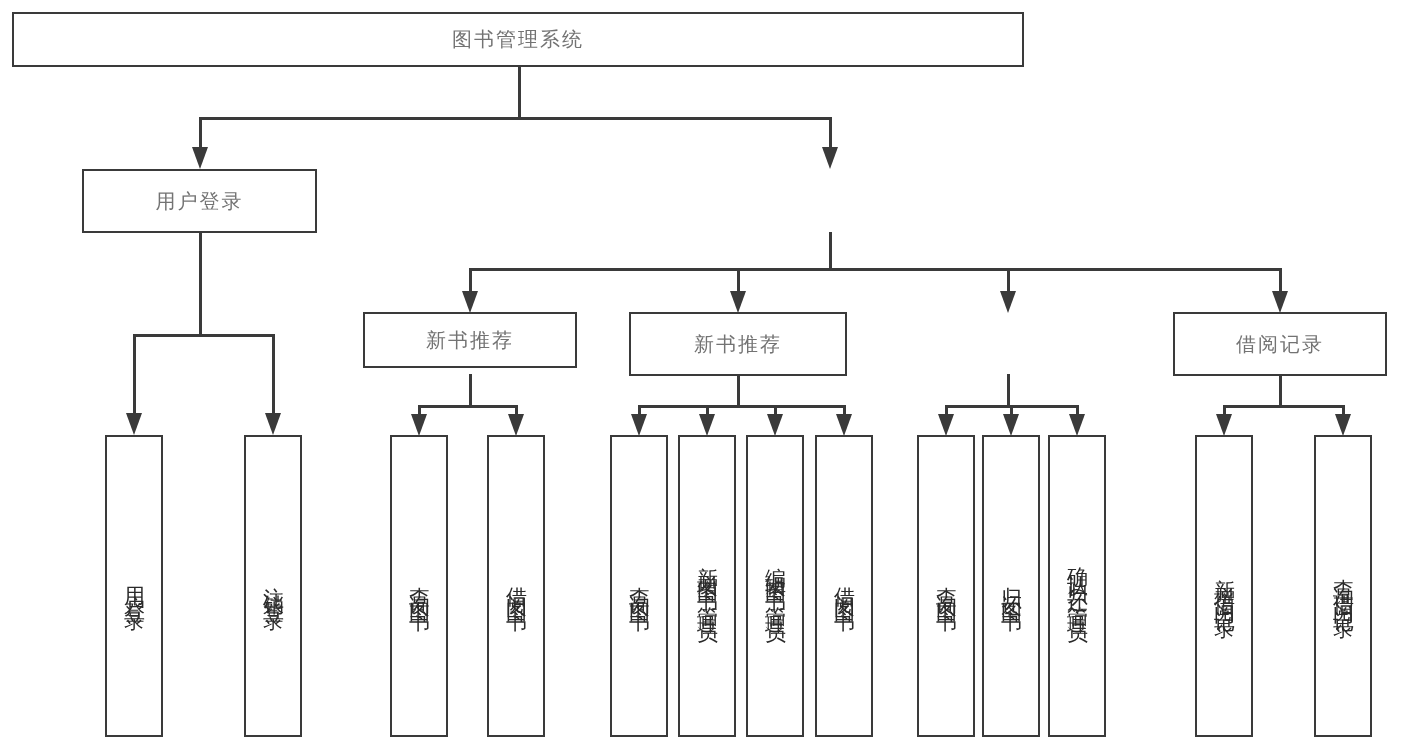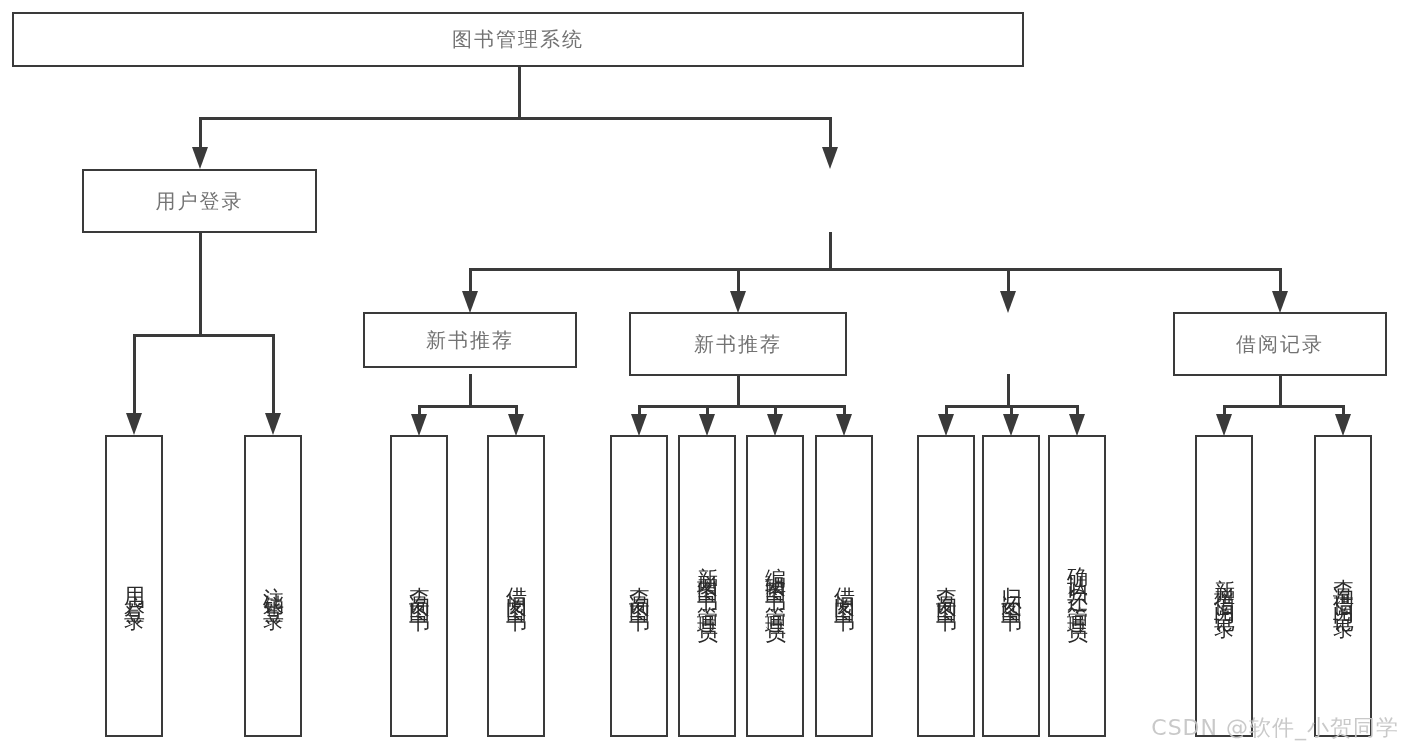"CSDN @软件_小贺同学" div.watermark { html: <div>CSDN @软件_小贺同学</div> -> none }
